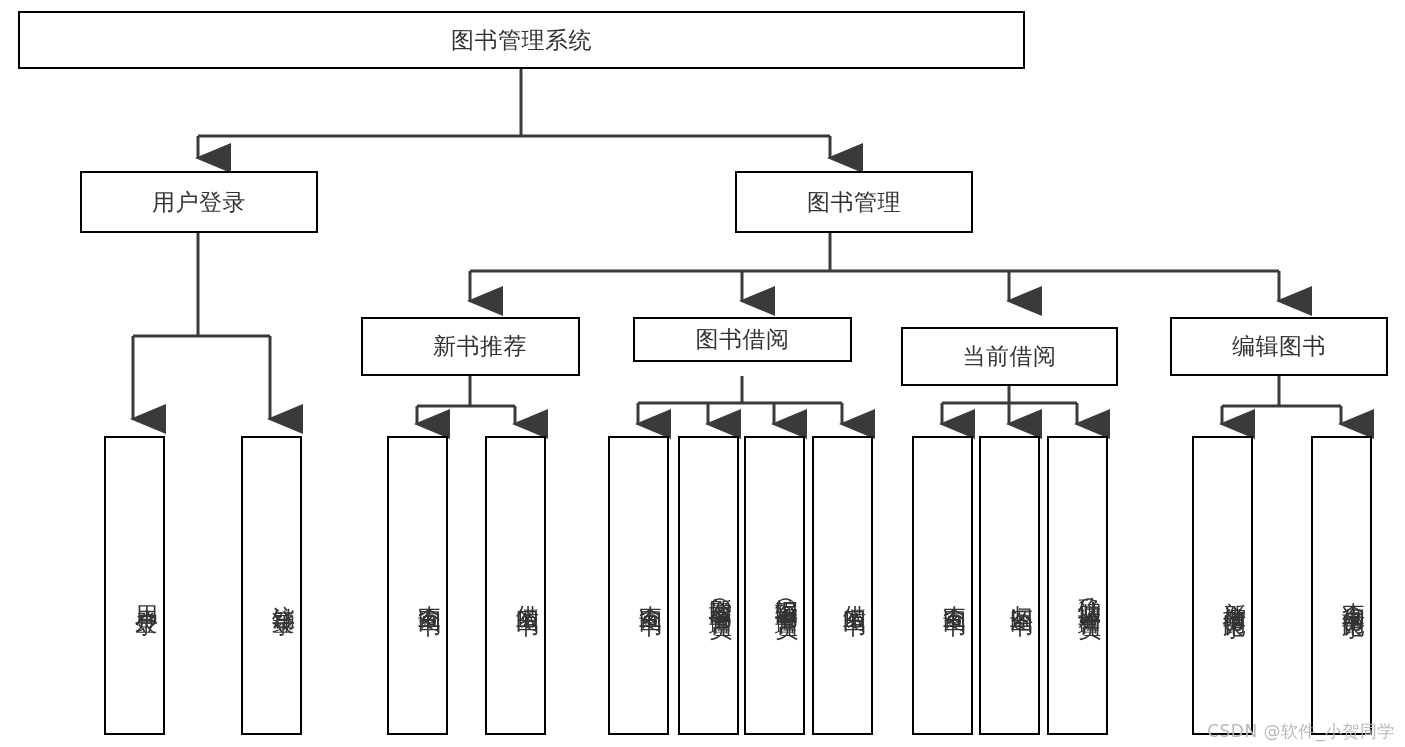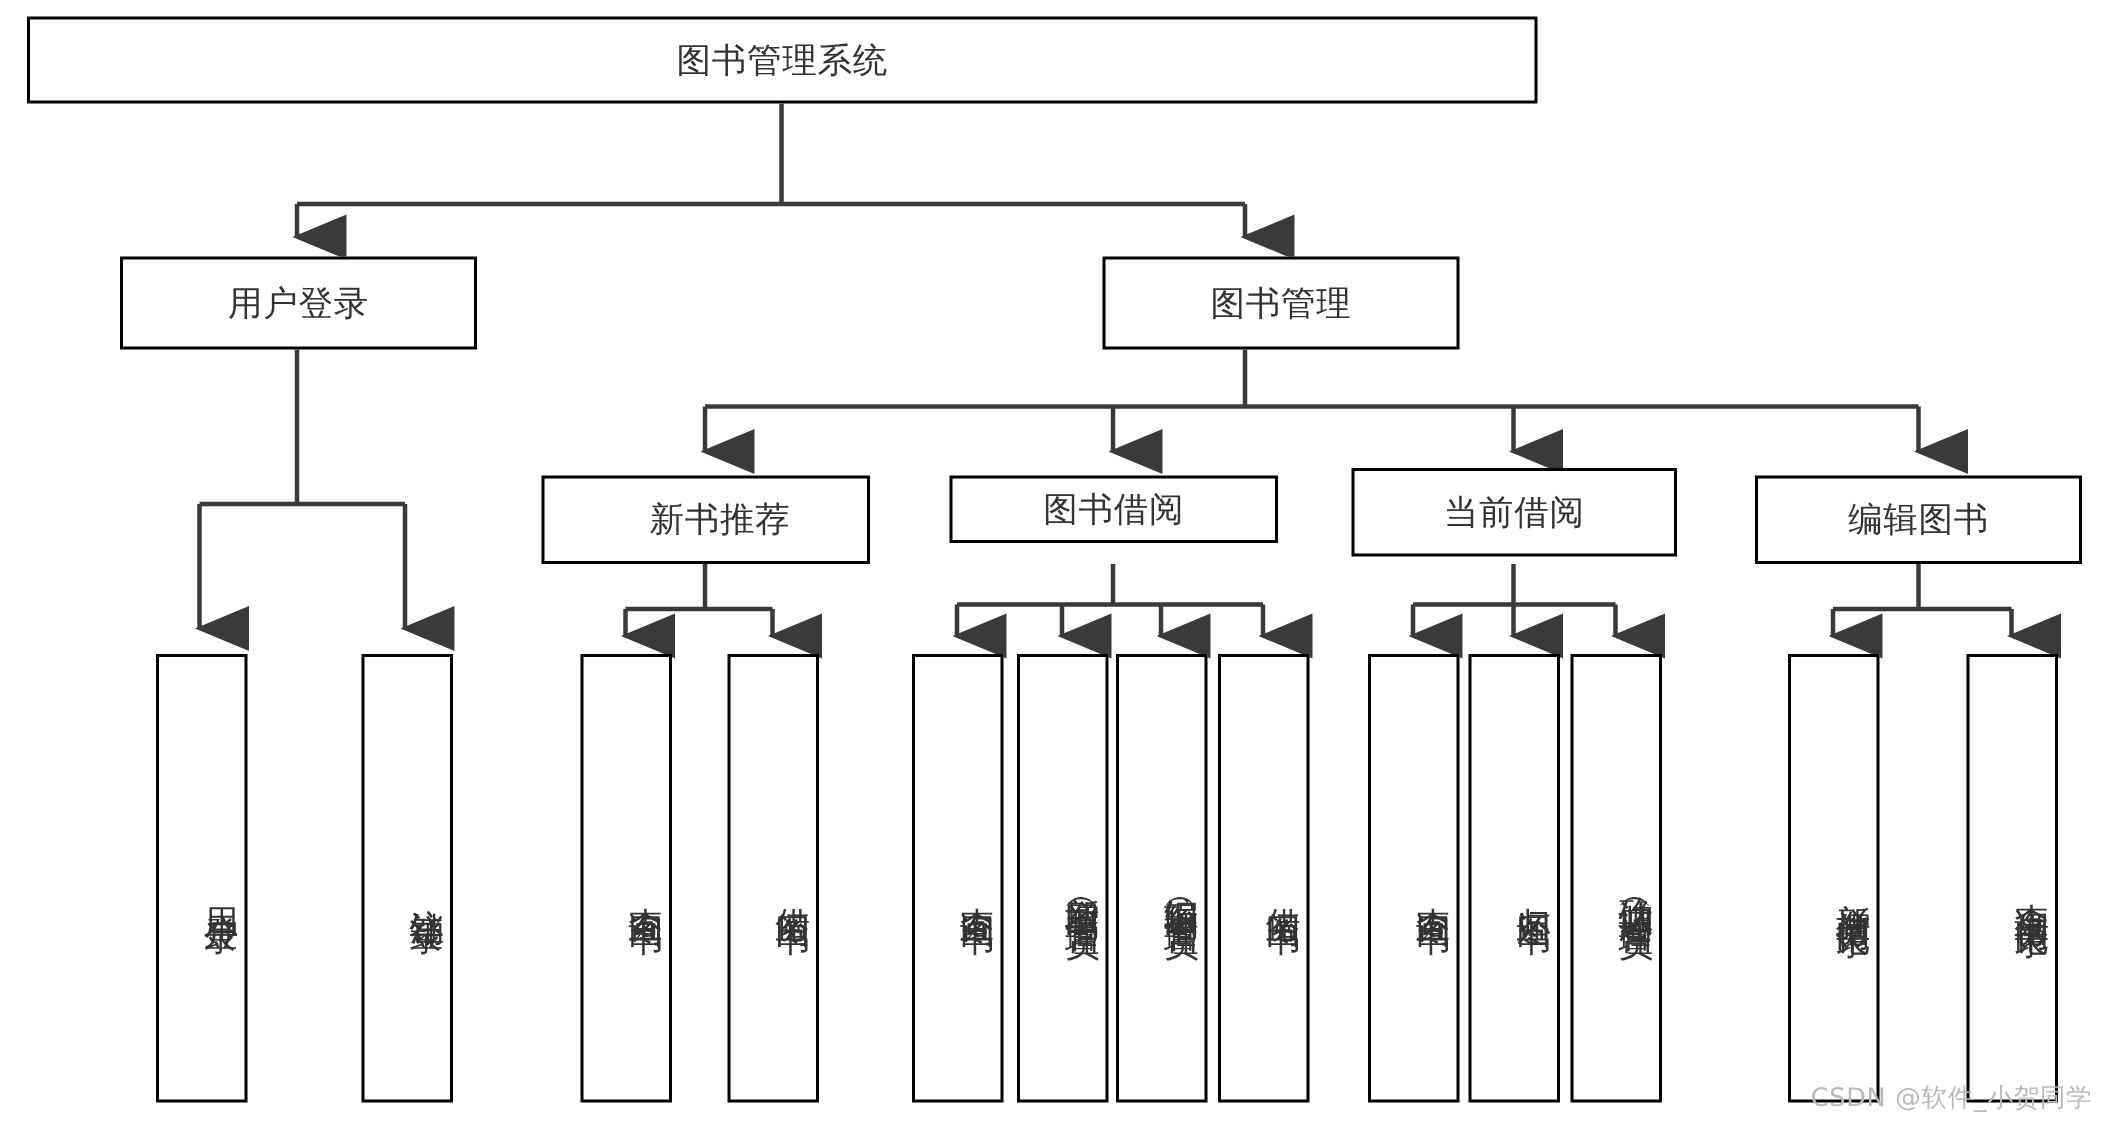"当前借阅" div.node { top: 312px -> 327px }
